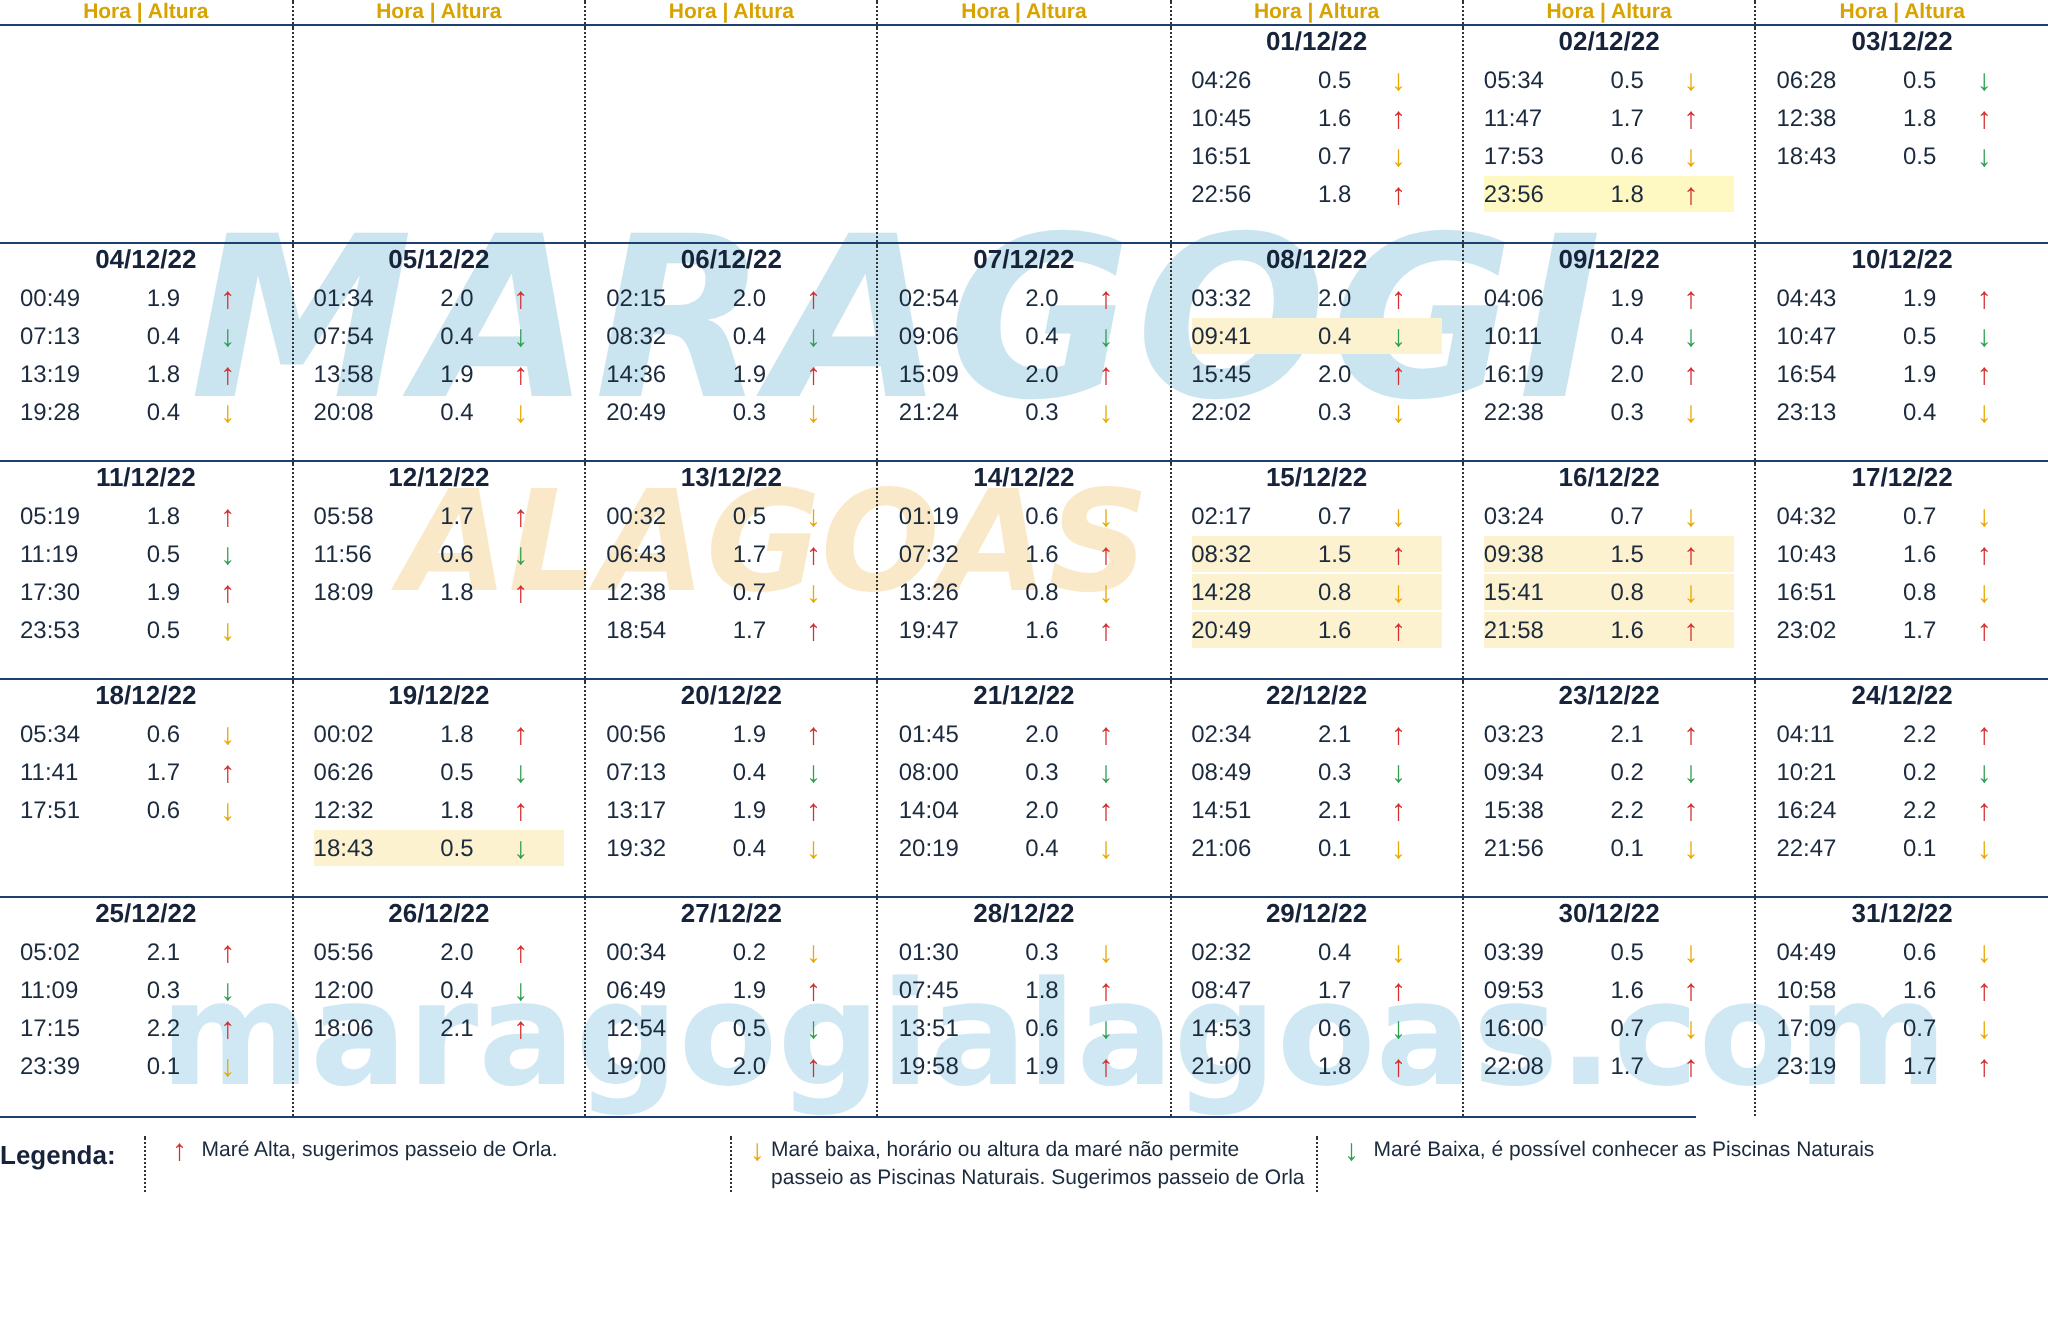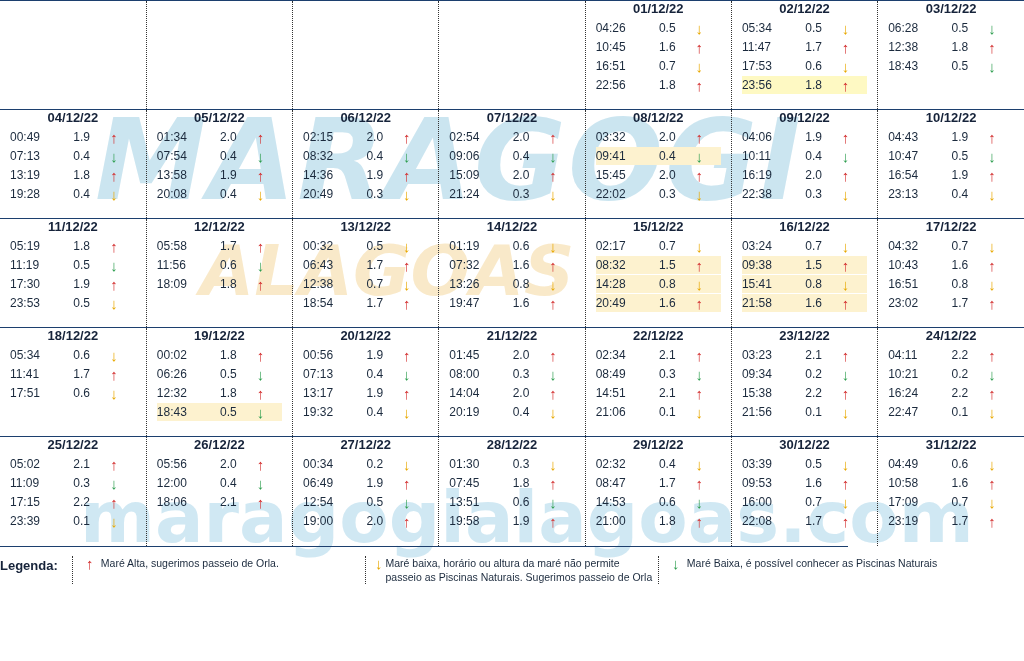"Hora | Altura" tr { html: none -> <tr> <th>Hora | Altura</th> <th>Hora | Altura</th> <th>Hora | Altura</th> <th>Hora | Altura</th> <th>Hora | Altura</th> <th>Hora | Altura</th> <th>Hora | Altura</th> </tr> }
